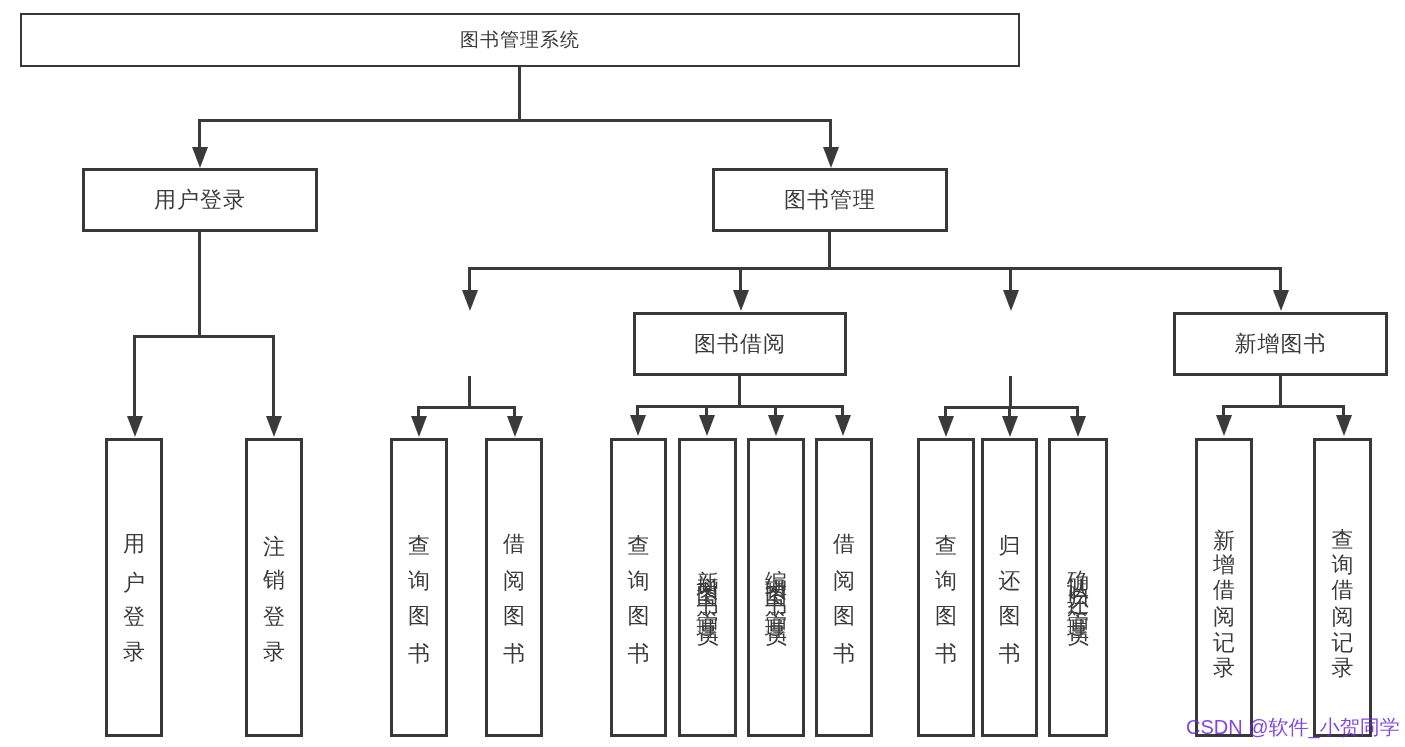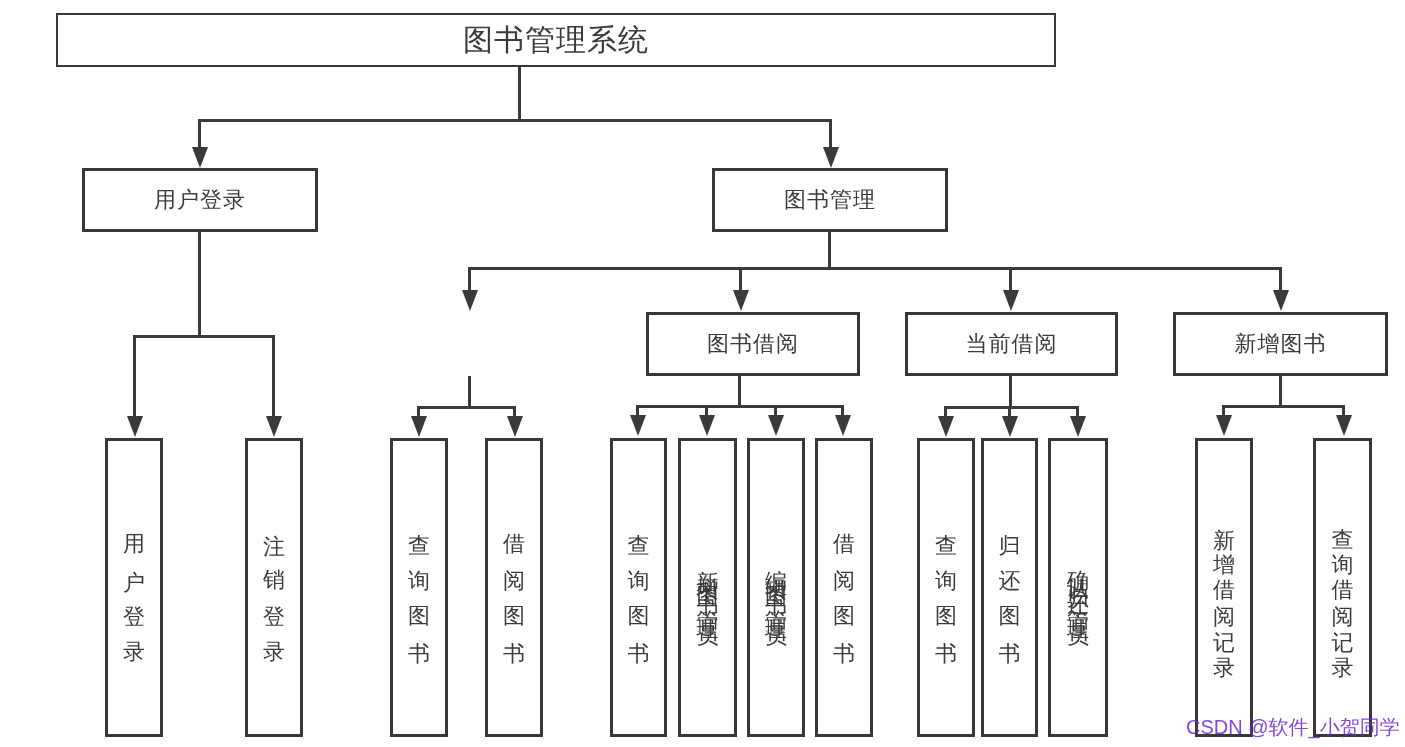"图书管理系统" .node.root { font-size: 30px -> 19px; margin-left: 36px -> none }
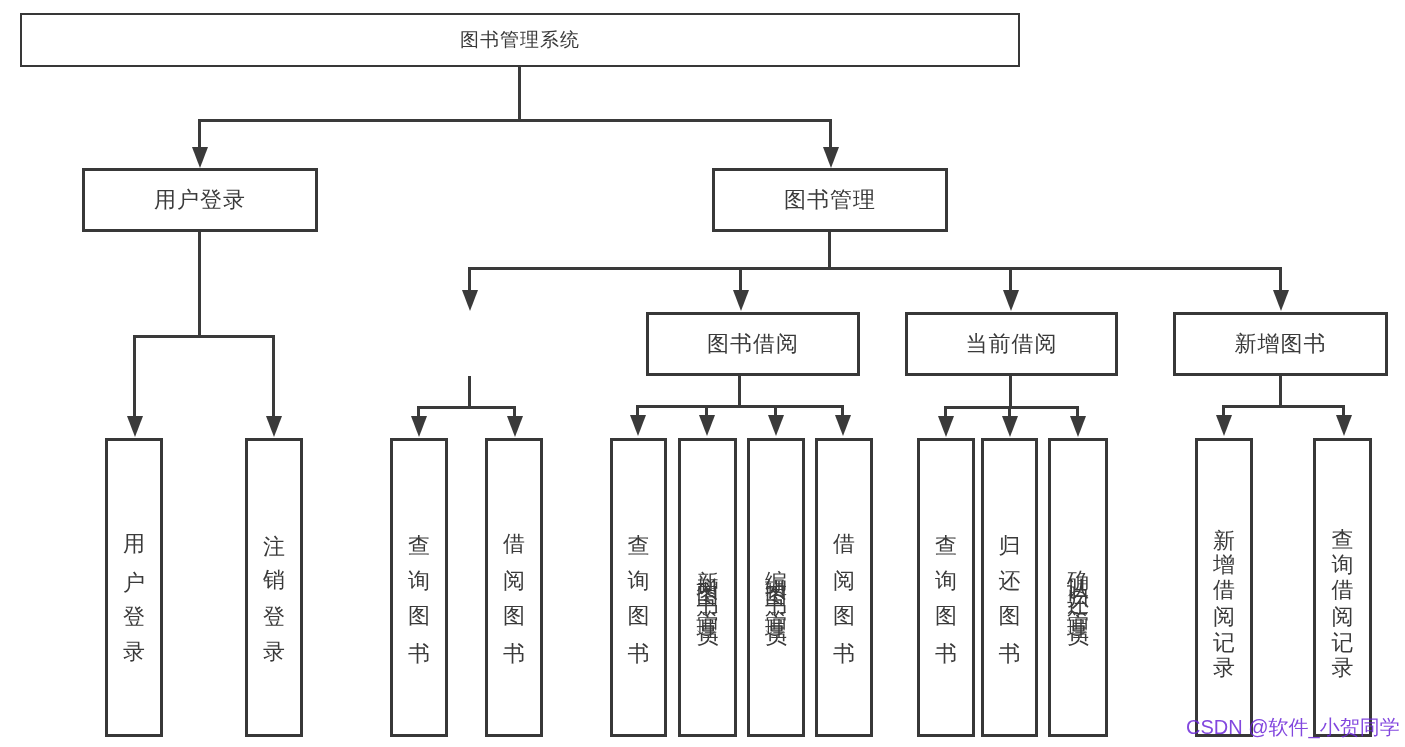"图书借阅" div.node { margin-left: 13px -> none }
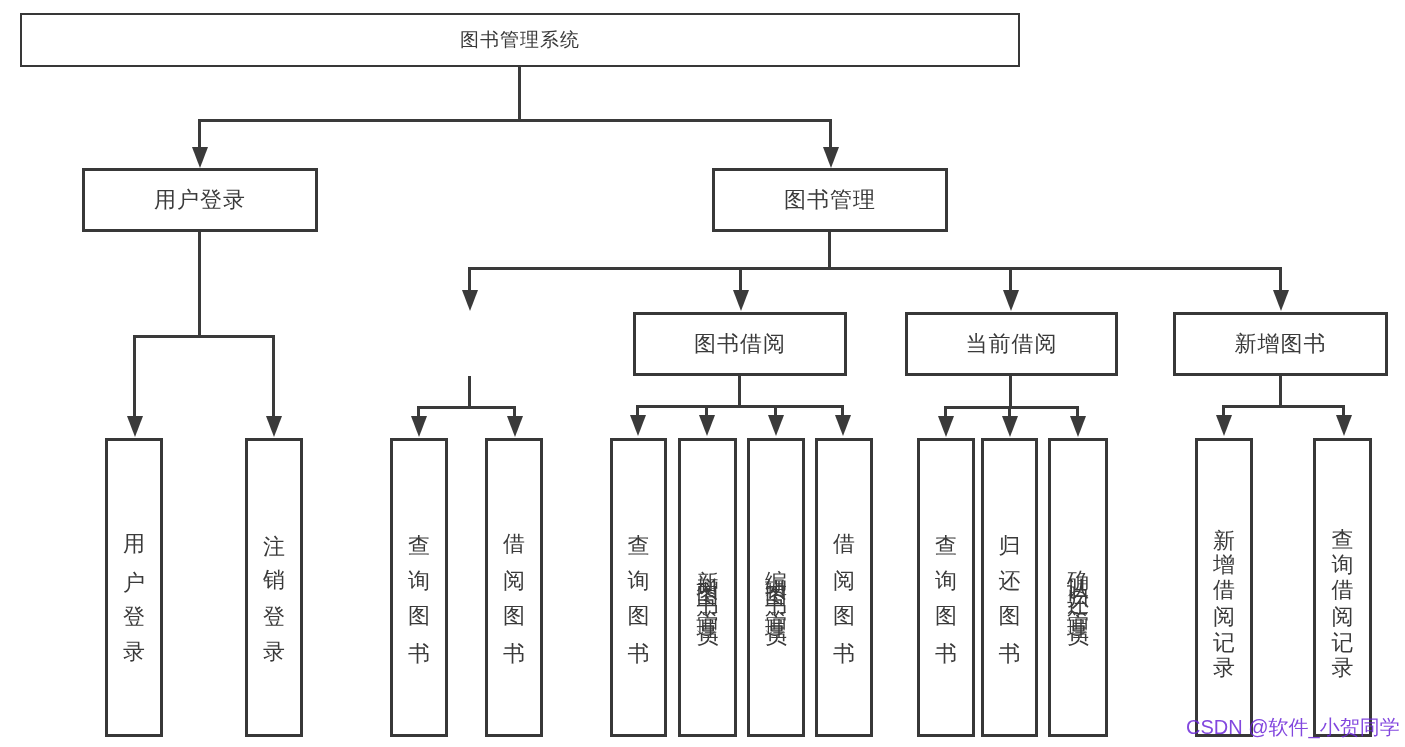"当前借阅" div.node { html: <div> <span>当前借阅</span> </div> -> none }
